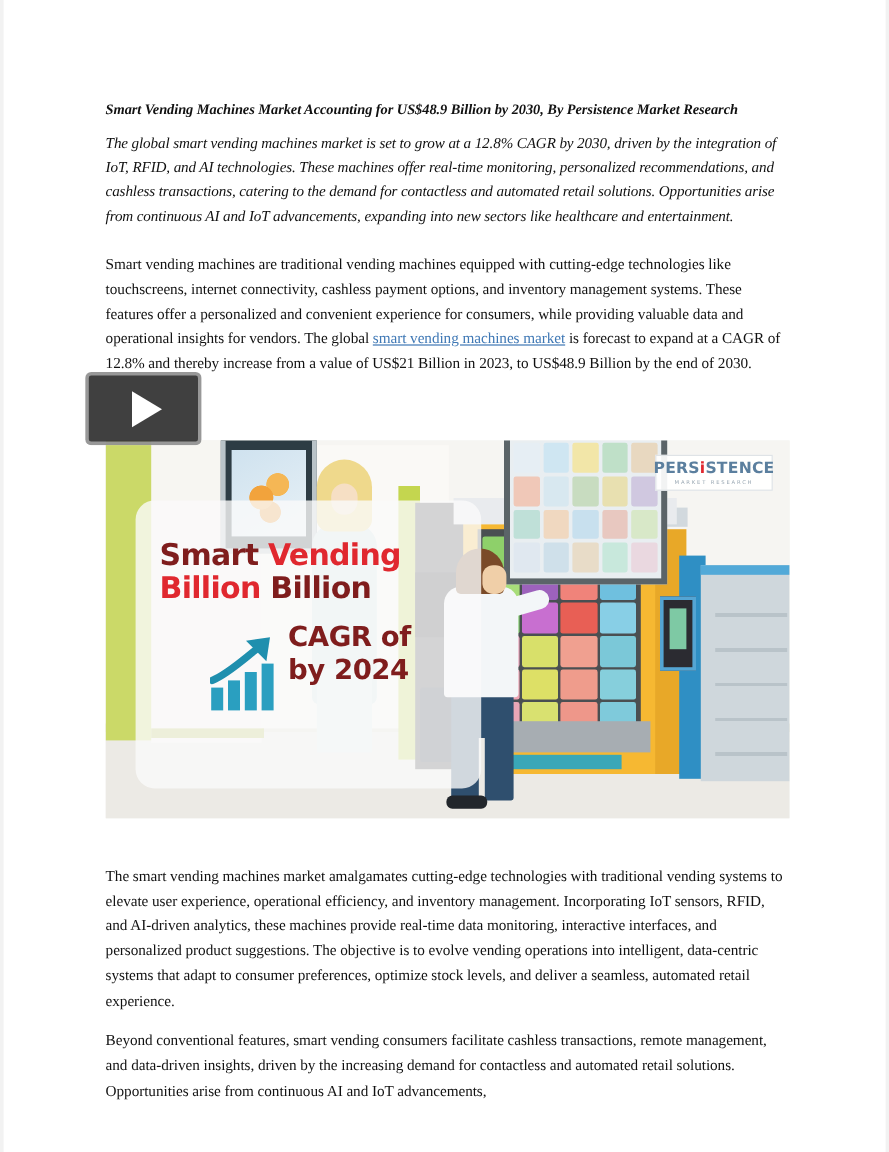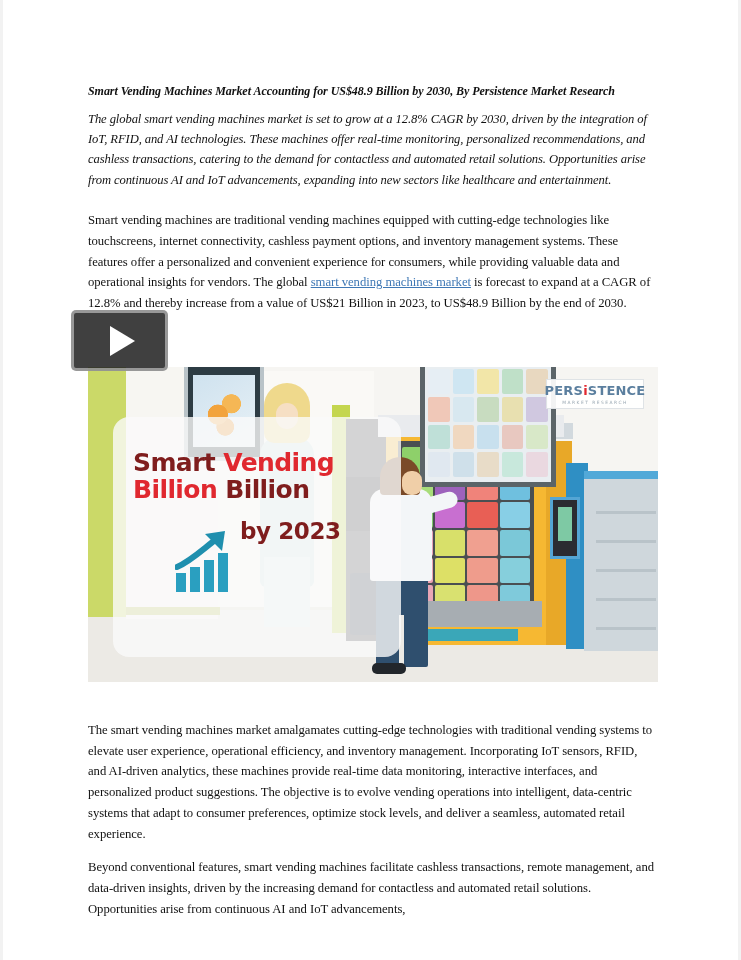"CAGR of" div.c-blue { html: none -> <div>CAGR of</div> }
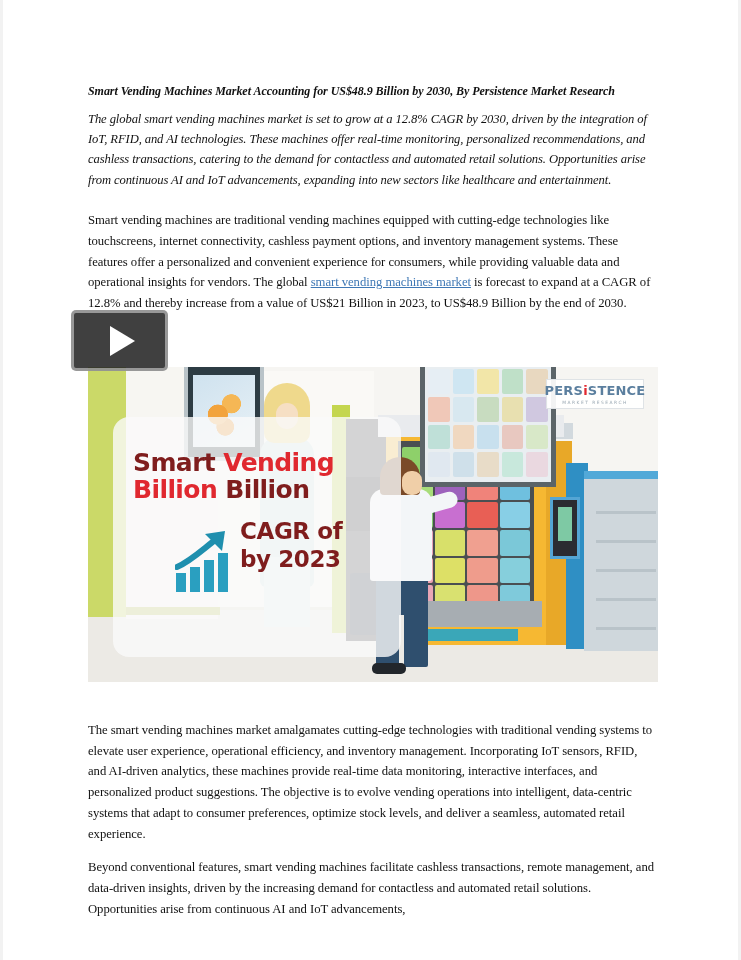"by 2023" div.c-blue { text: 2023 -> 2024 }
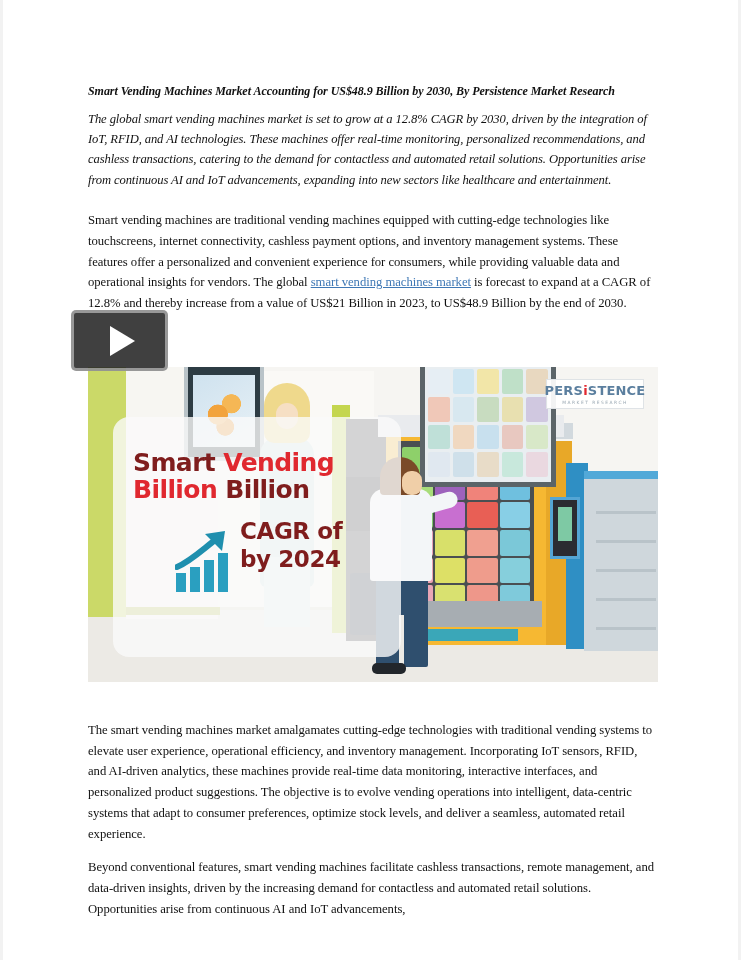"Beyond conventional features, smart" p.body-text { text: machines -> consumers }
